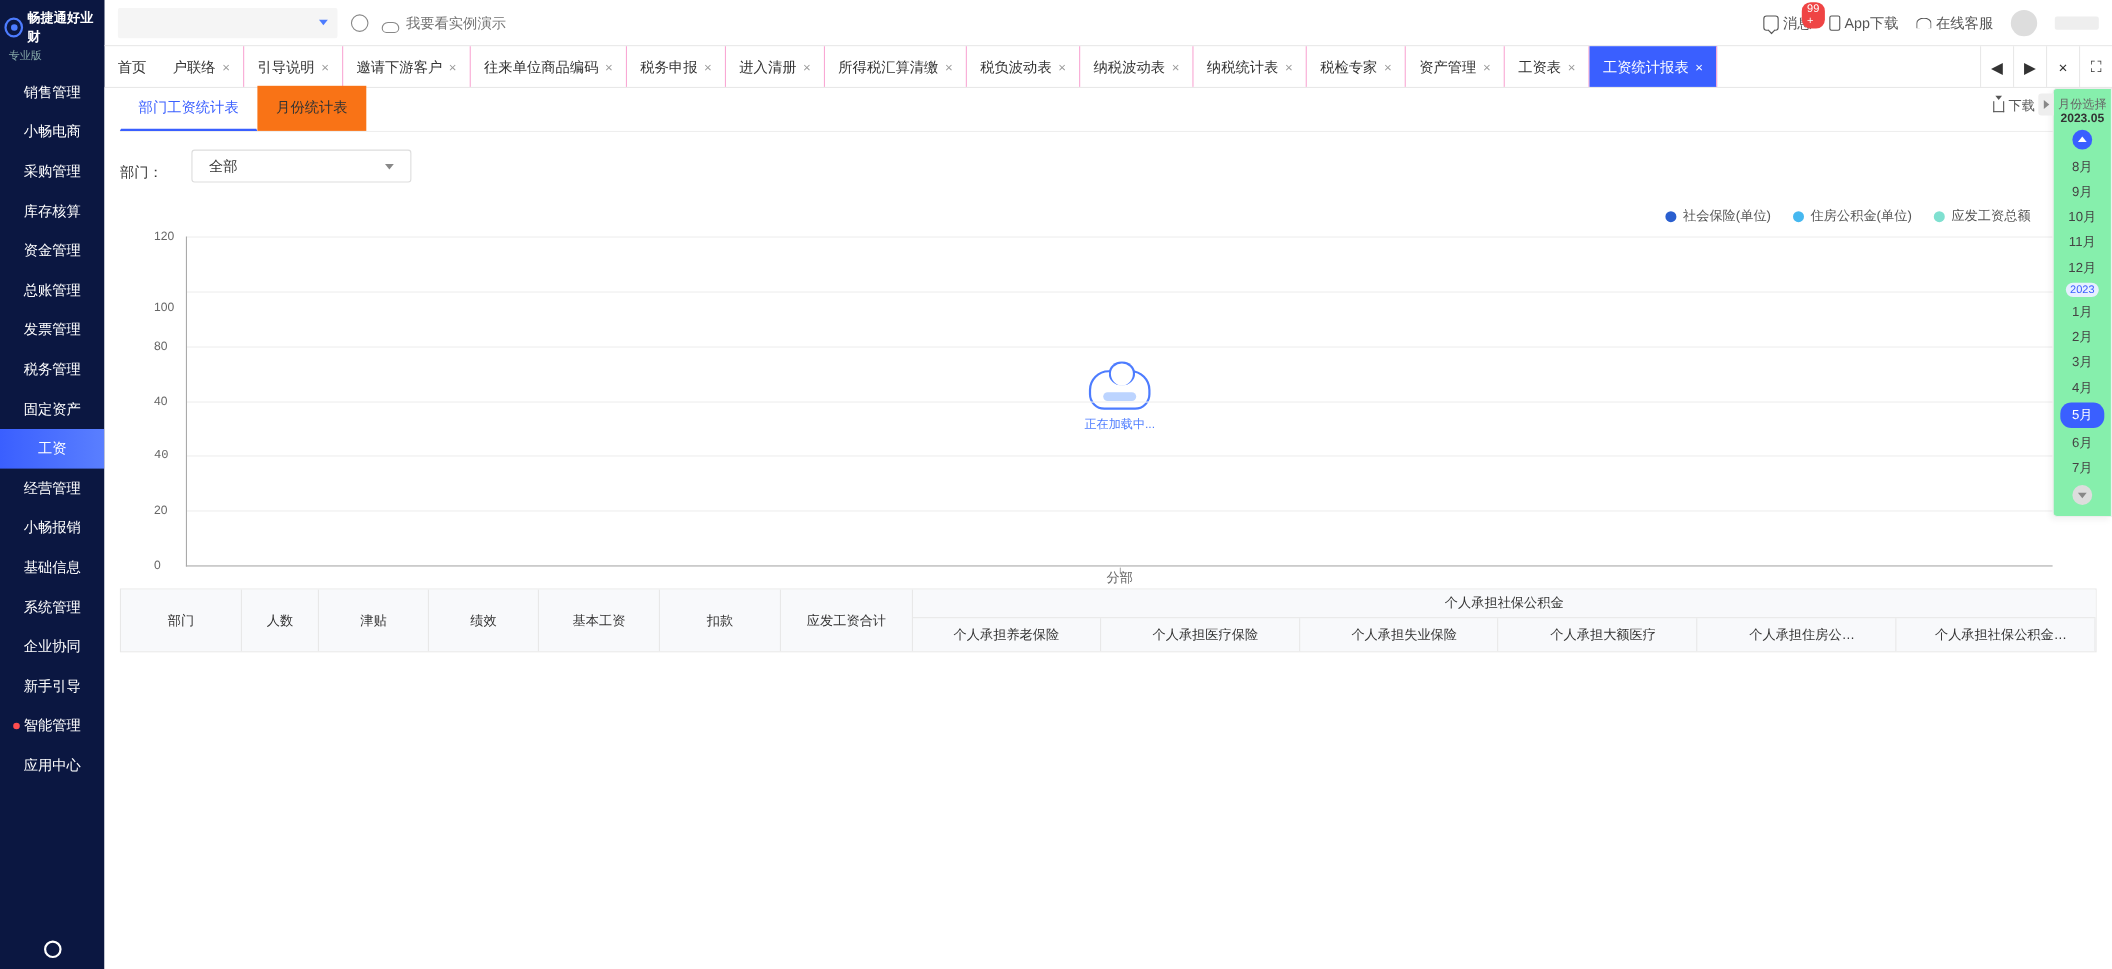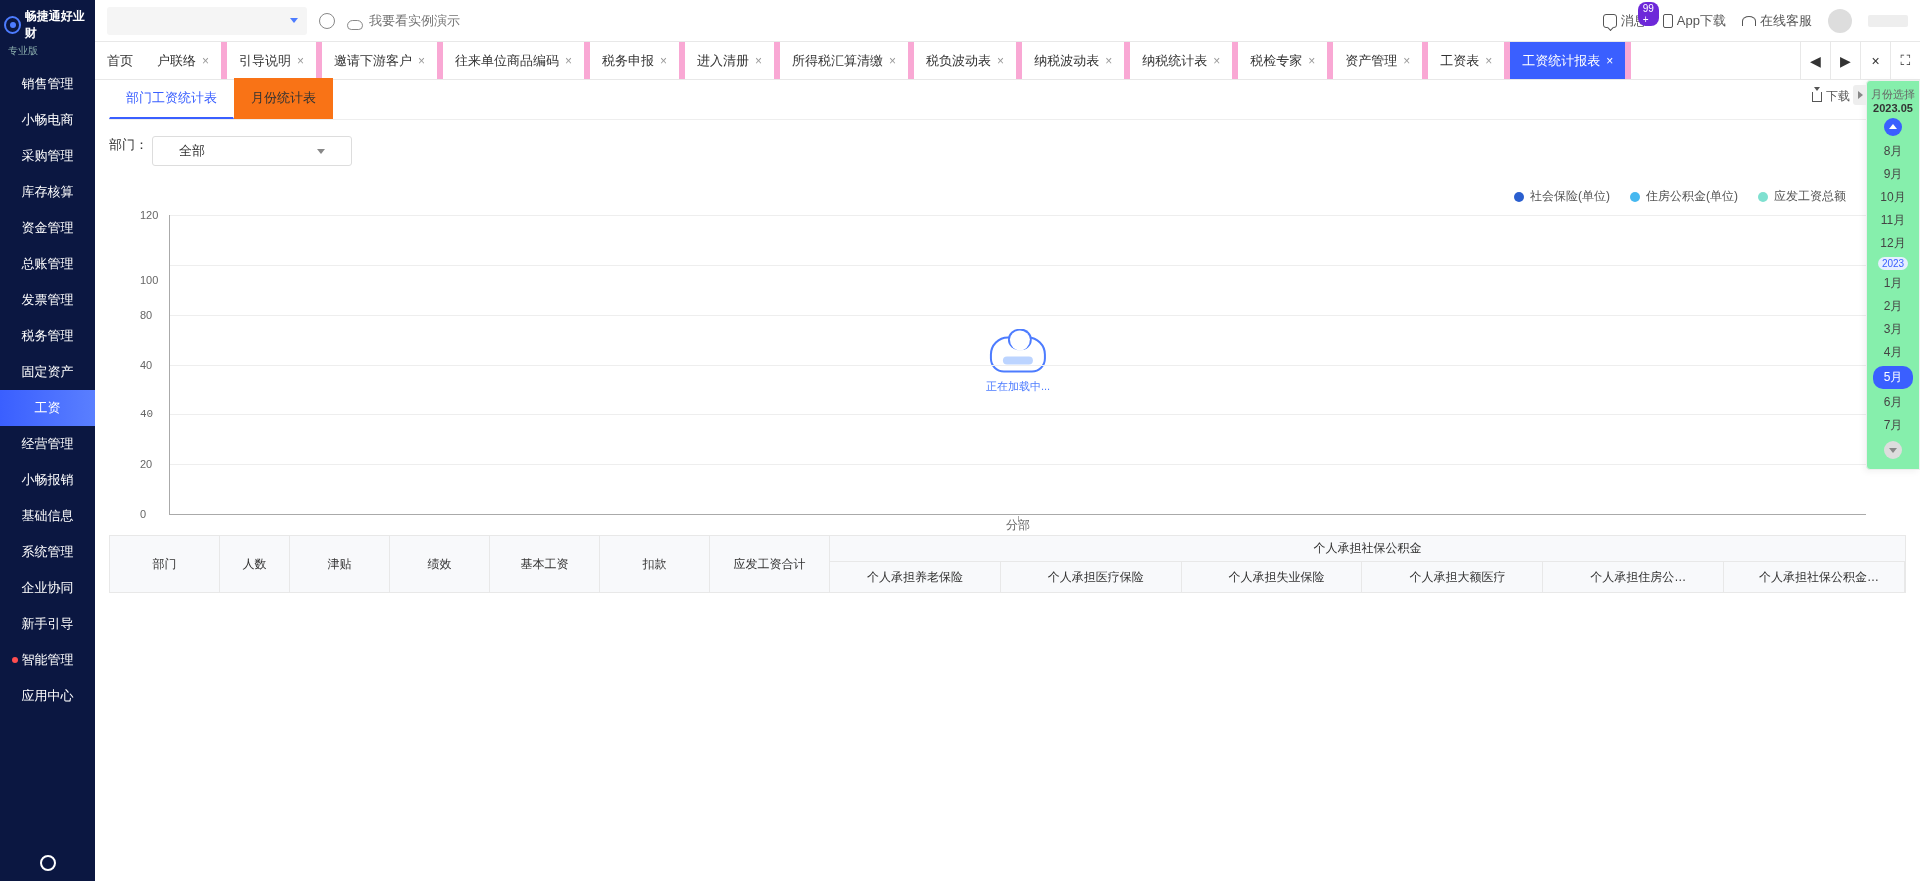"99 +" .badge { background: #6d28d9 -> #ef4444 }
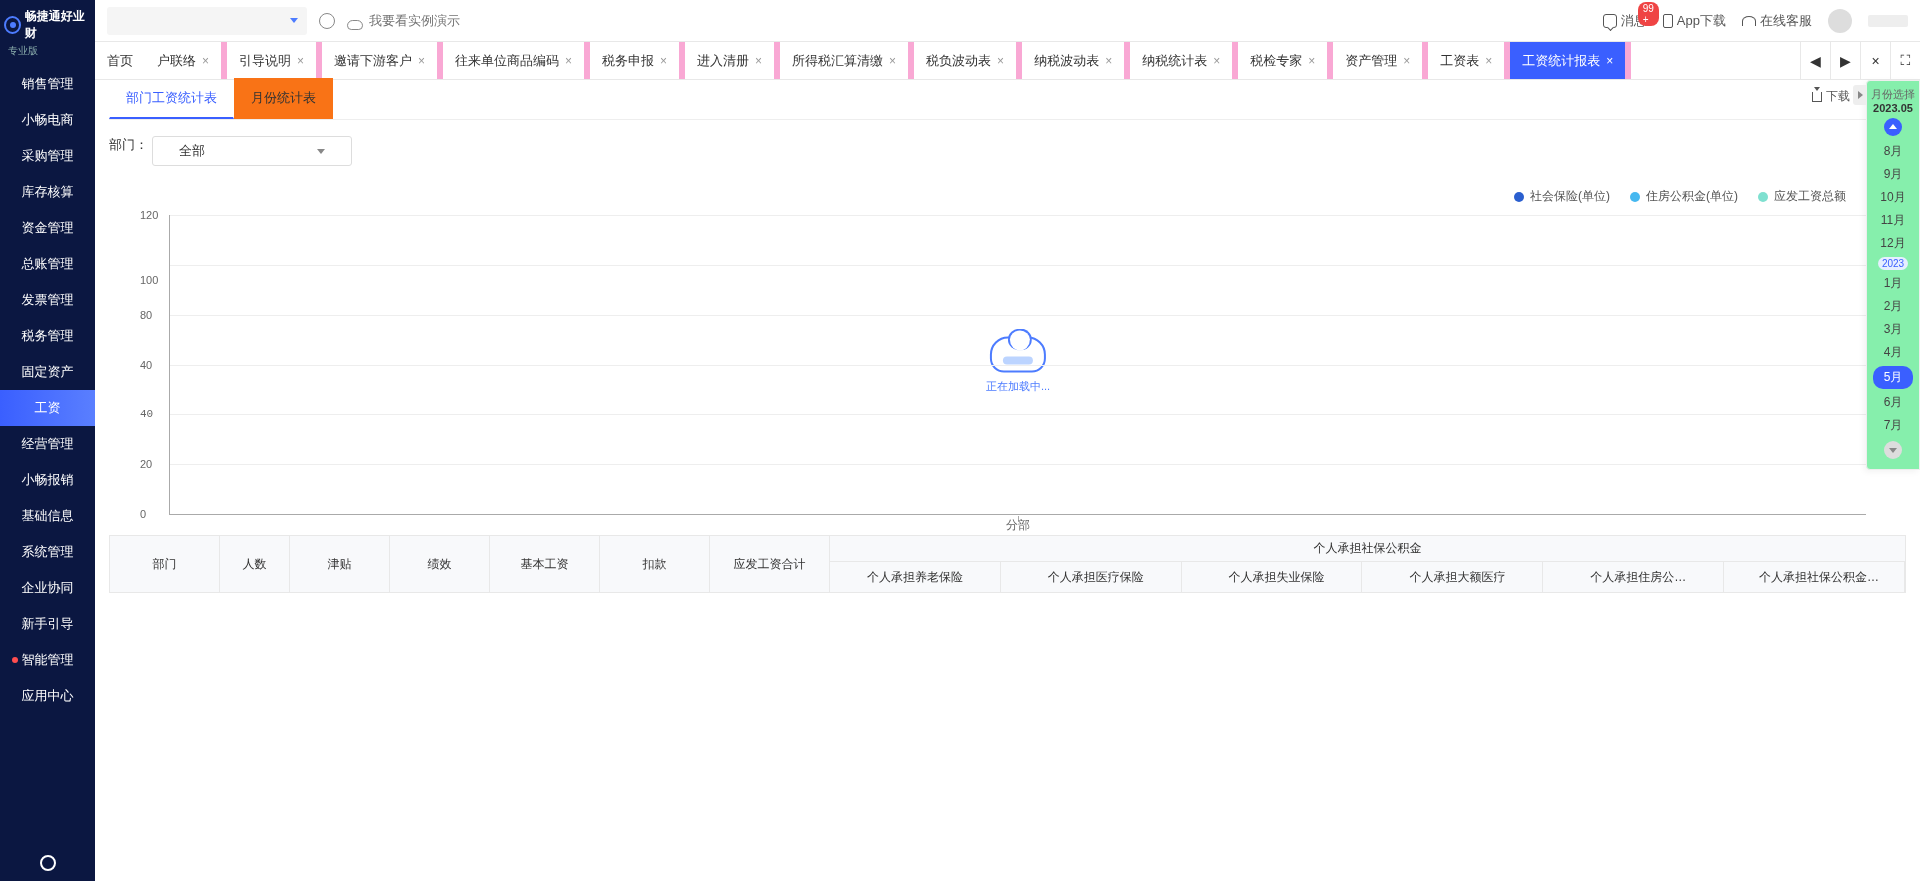"户联络" .tab { border-right: 6px solid #f9a8d4 -> 1px solid #f9a8d4 }
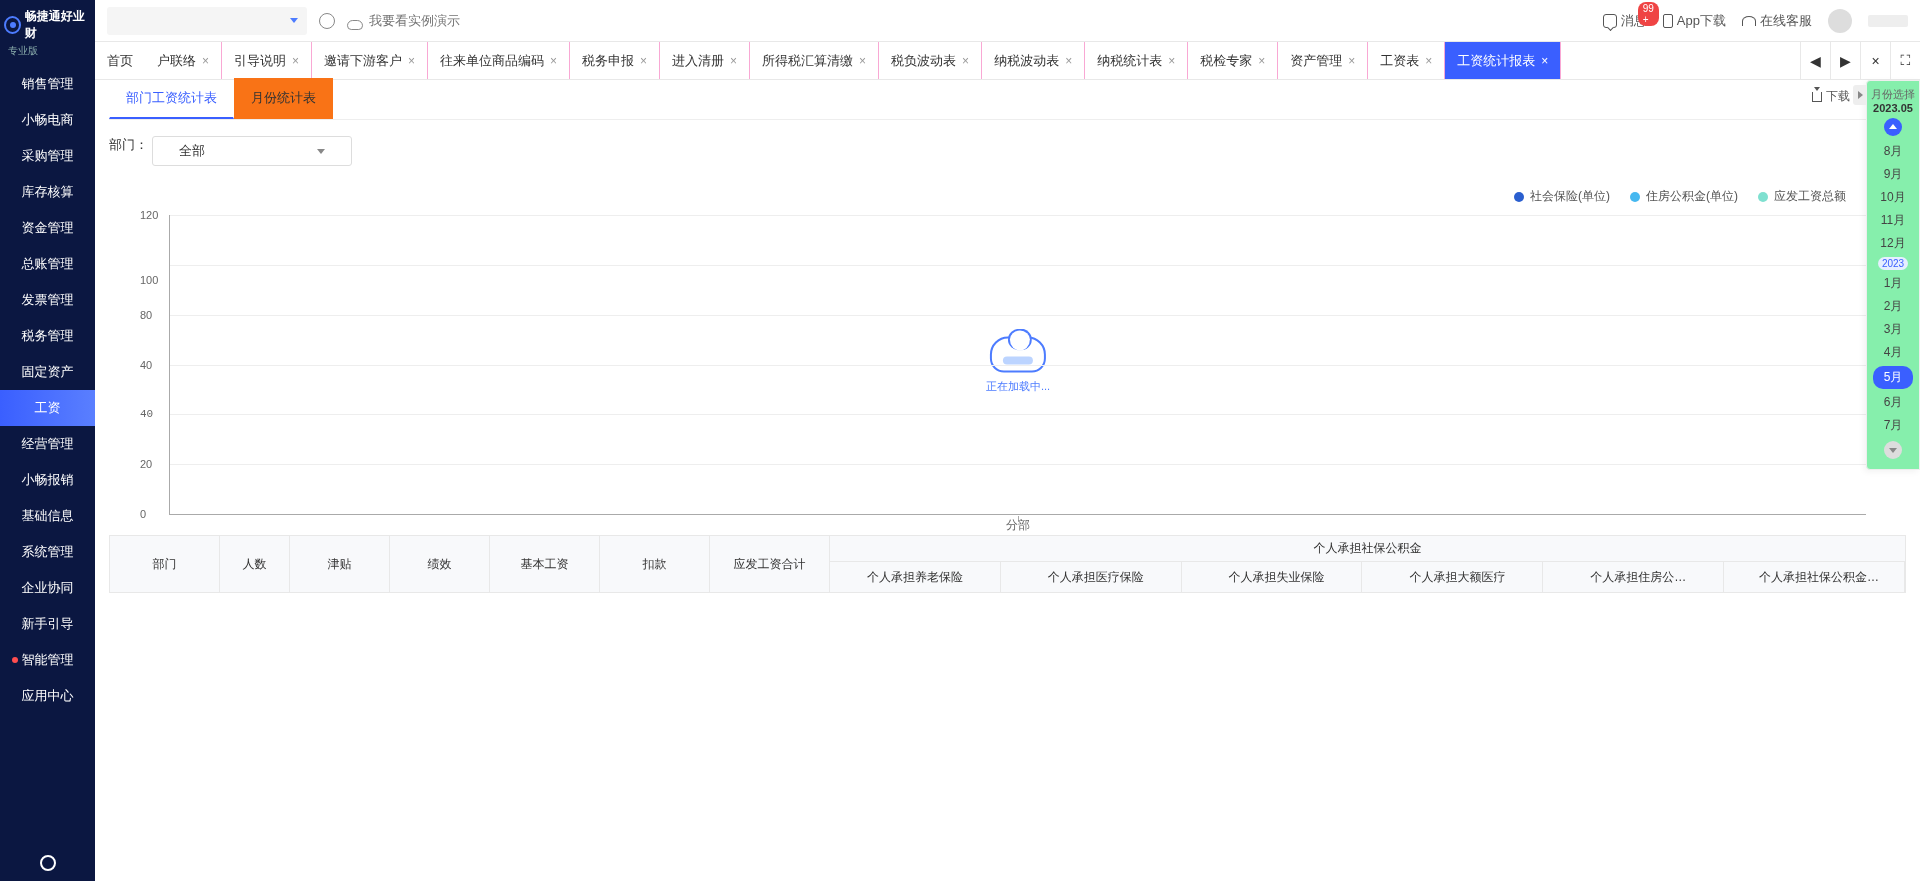"部门：" .filter-row { align-items: flex-start -> flex-end; gap: 4px -> 26px }
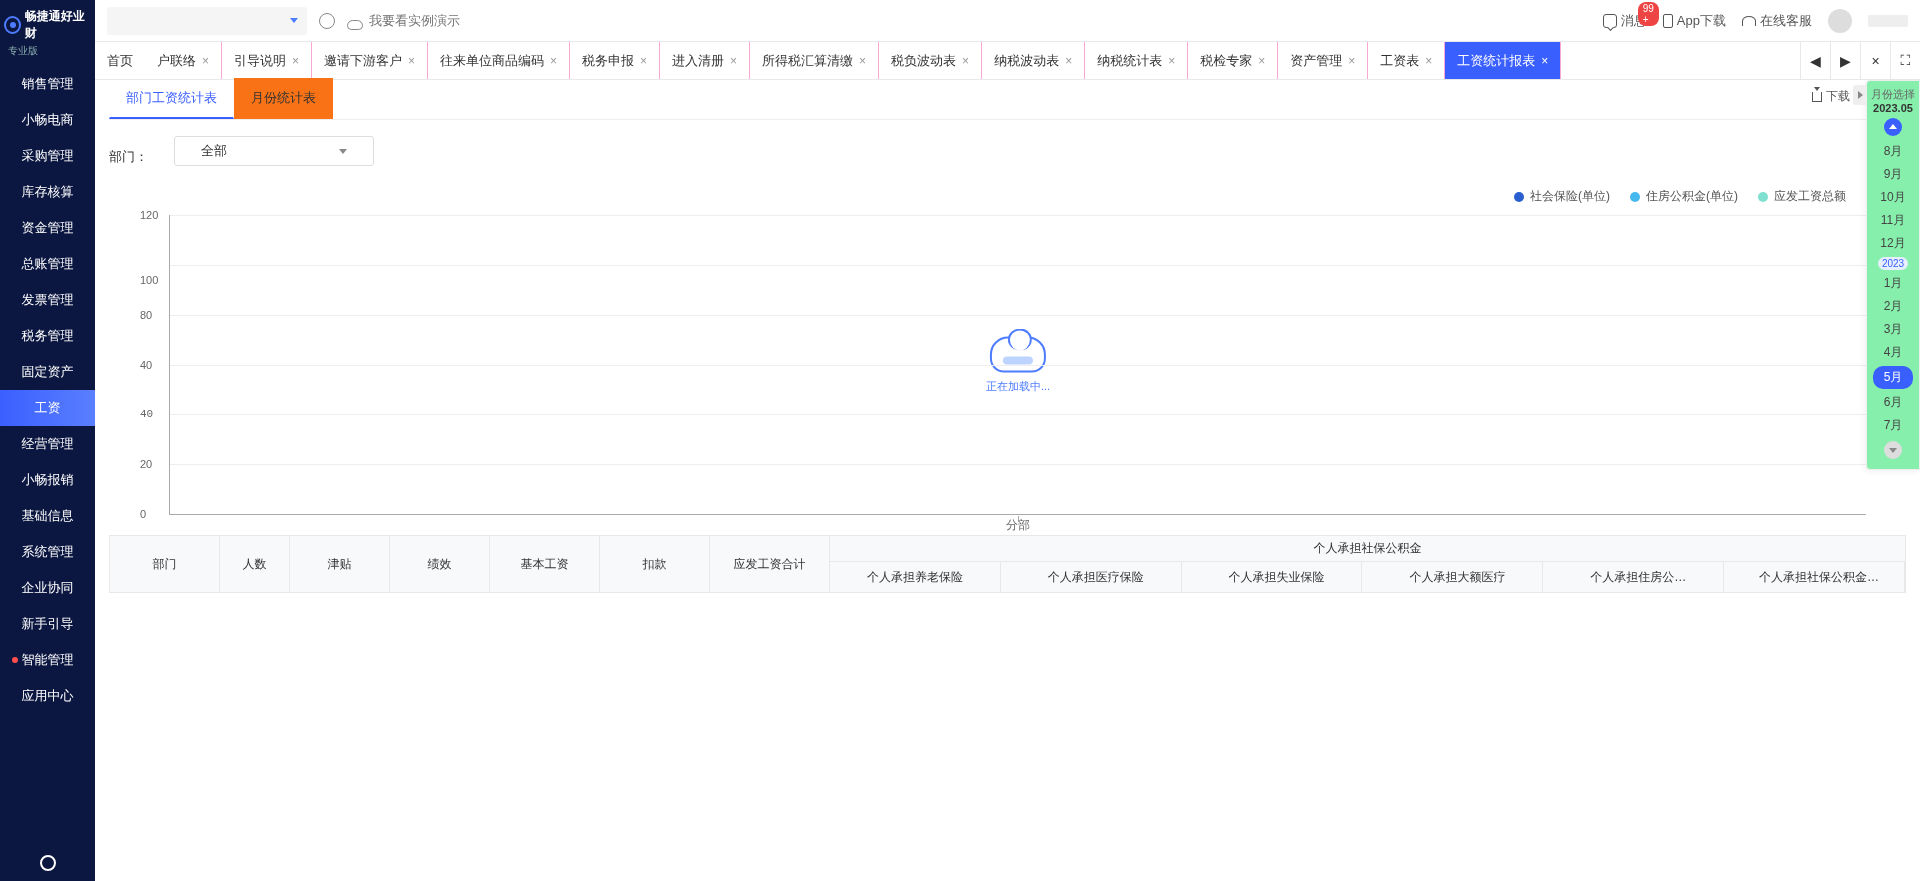"全部" .filter-select { padding: 0 26px -> 0 15px }
